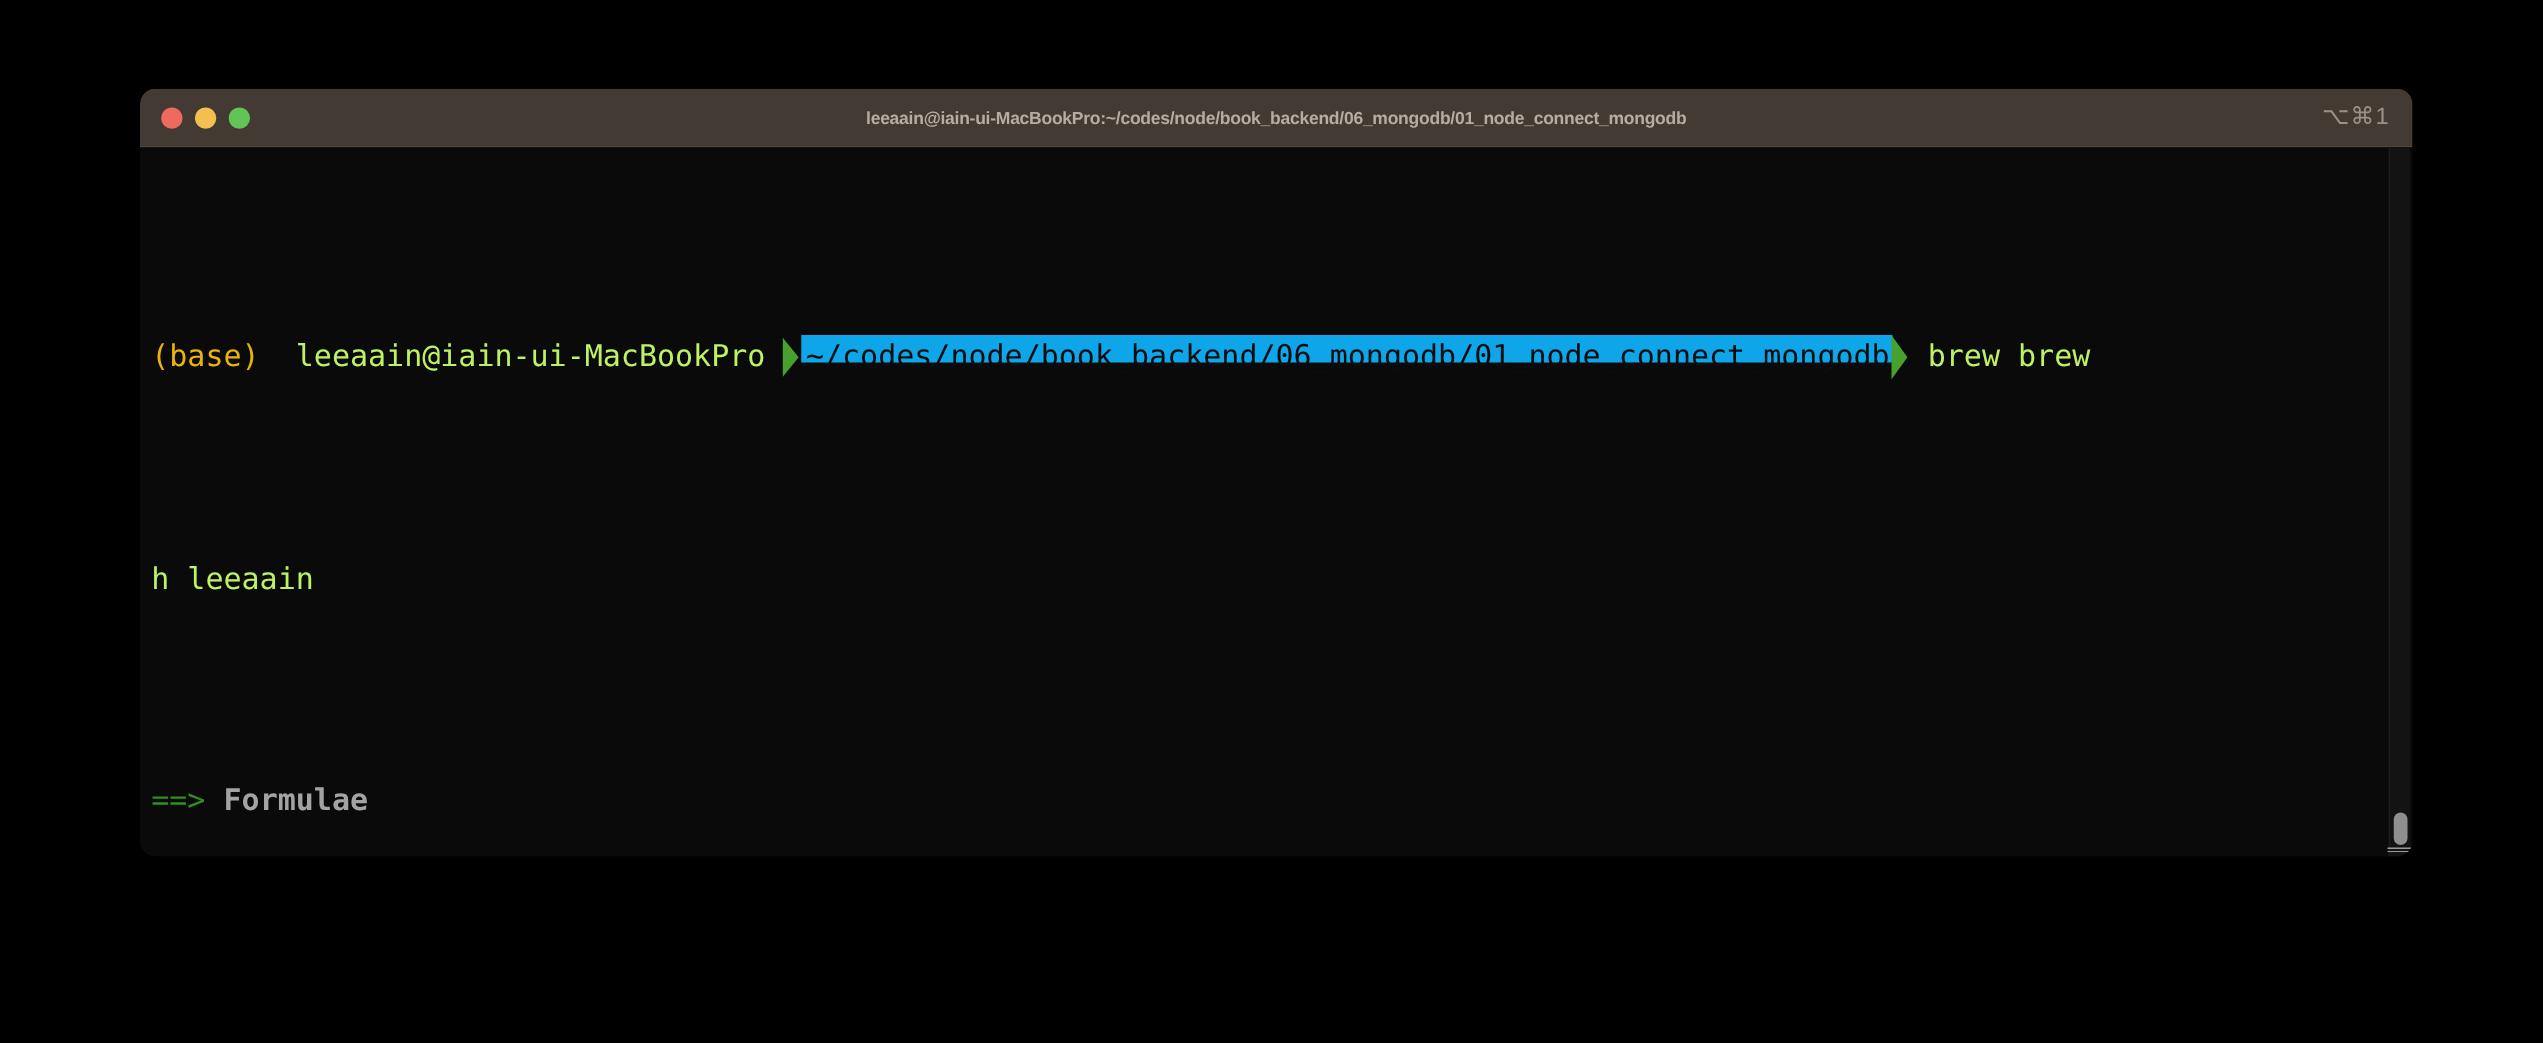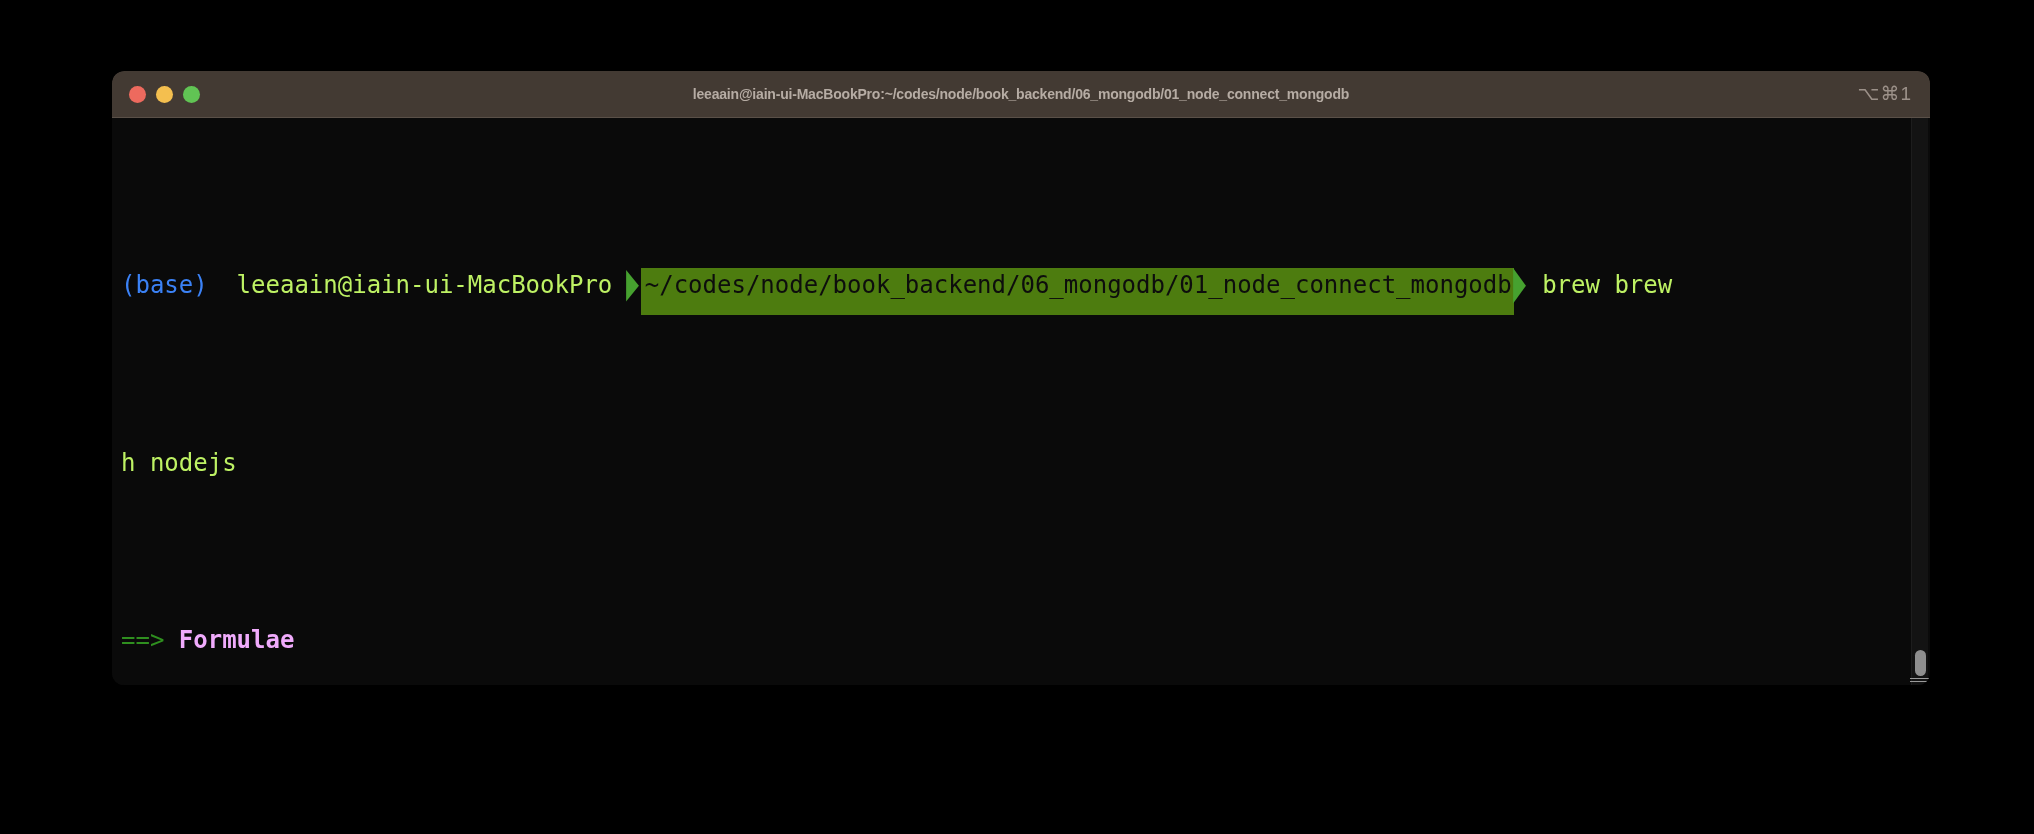"(base)" .g-plain { color: #3b82f6 -> #eab308 }
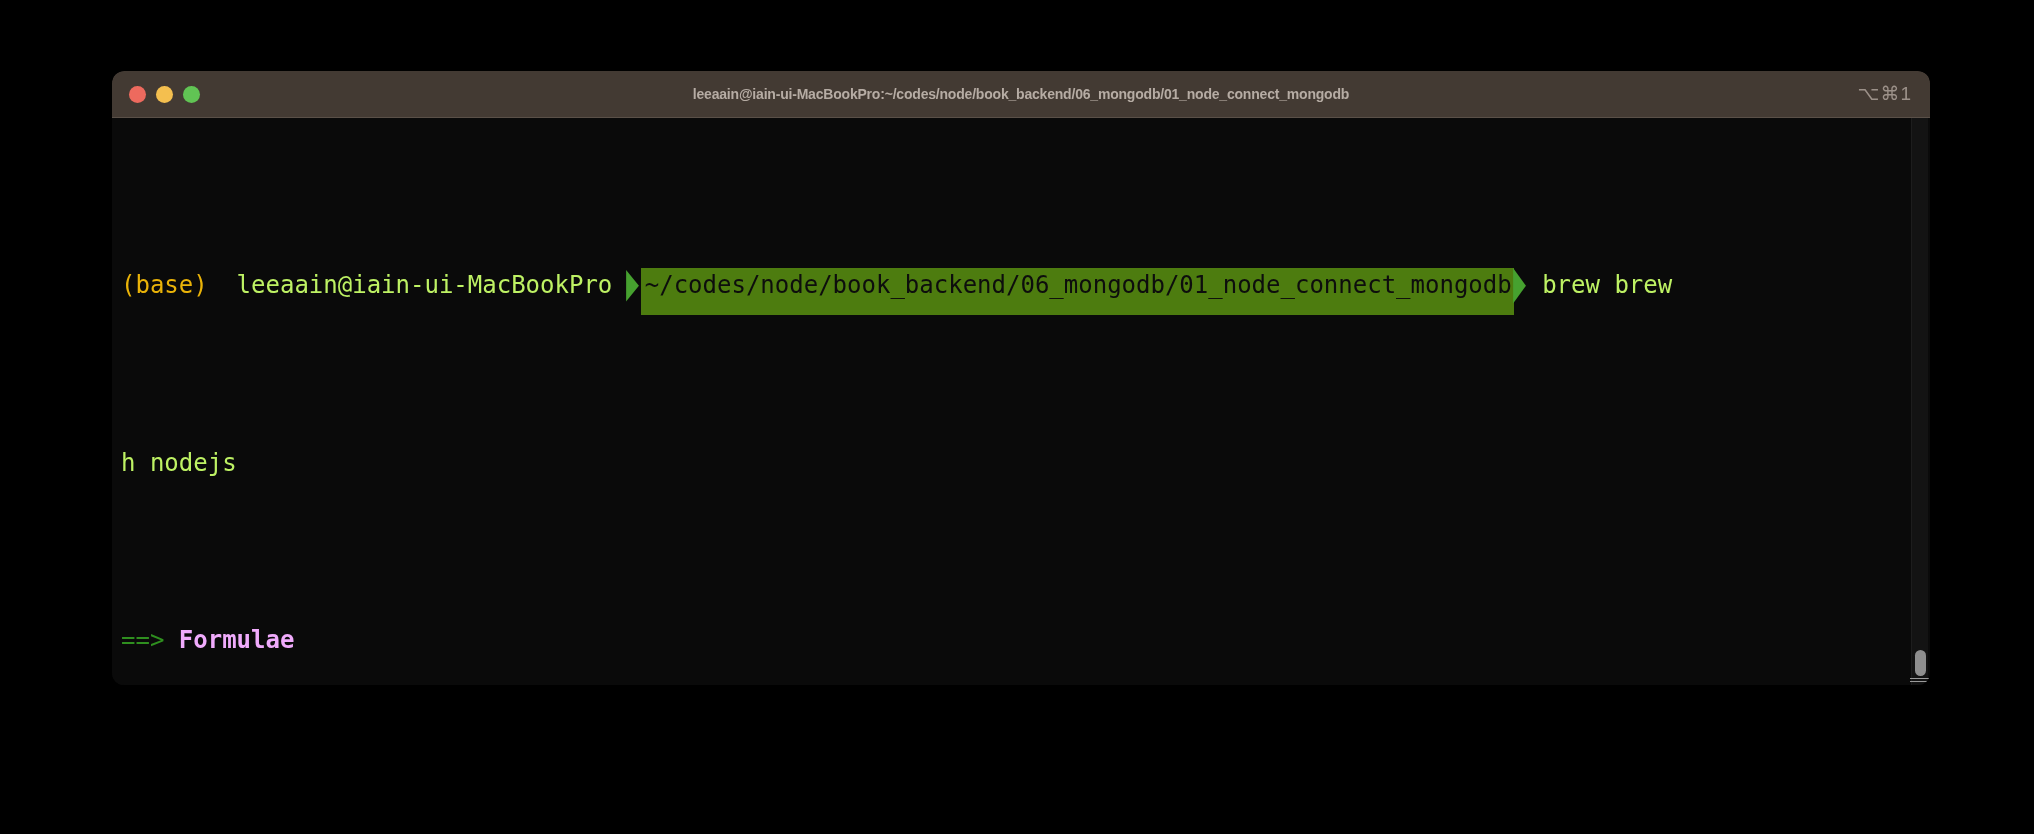"~/codes/node/book_backend/06_mongodb/01_" .pl-seg { background: #4d7c0f -> #0ea5e9; height: 47px -> 22px }
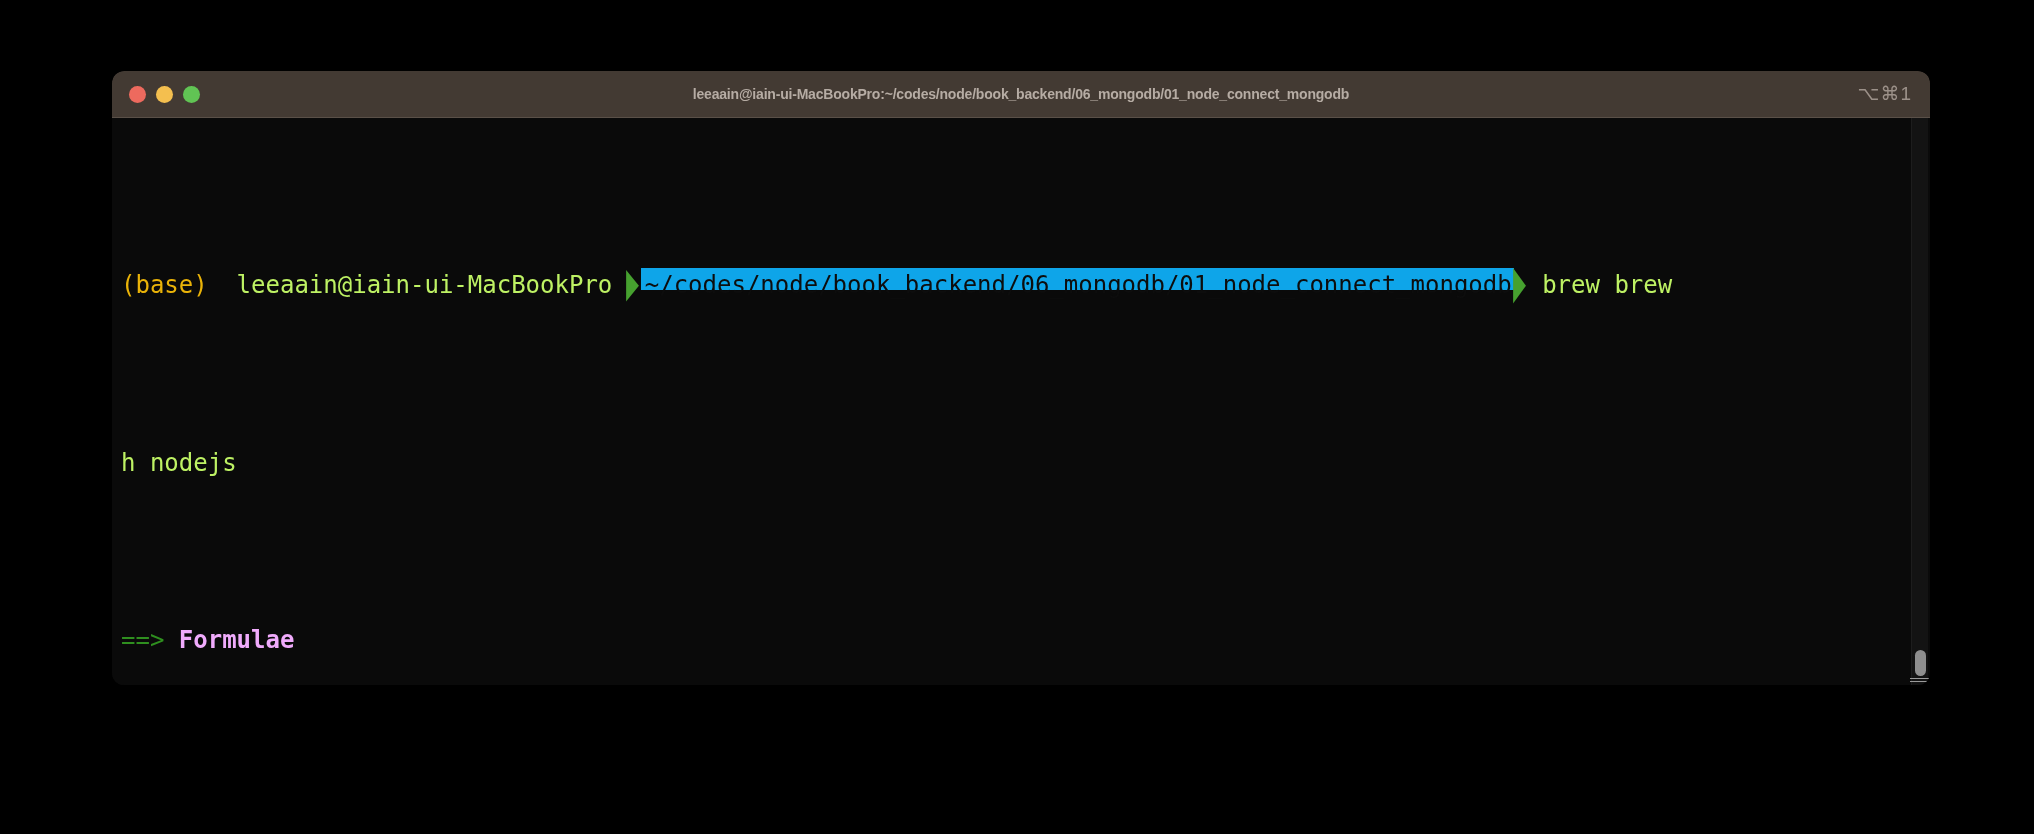"h nodejs" span.g-bright { text: nodejs -> leeaain }
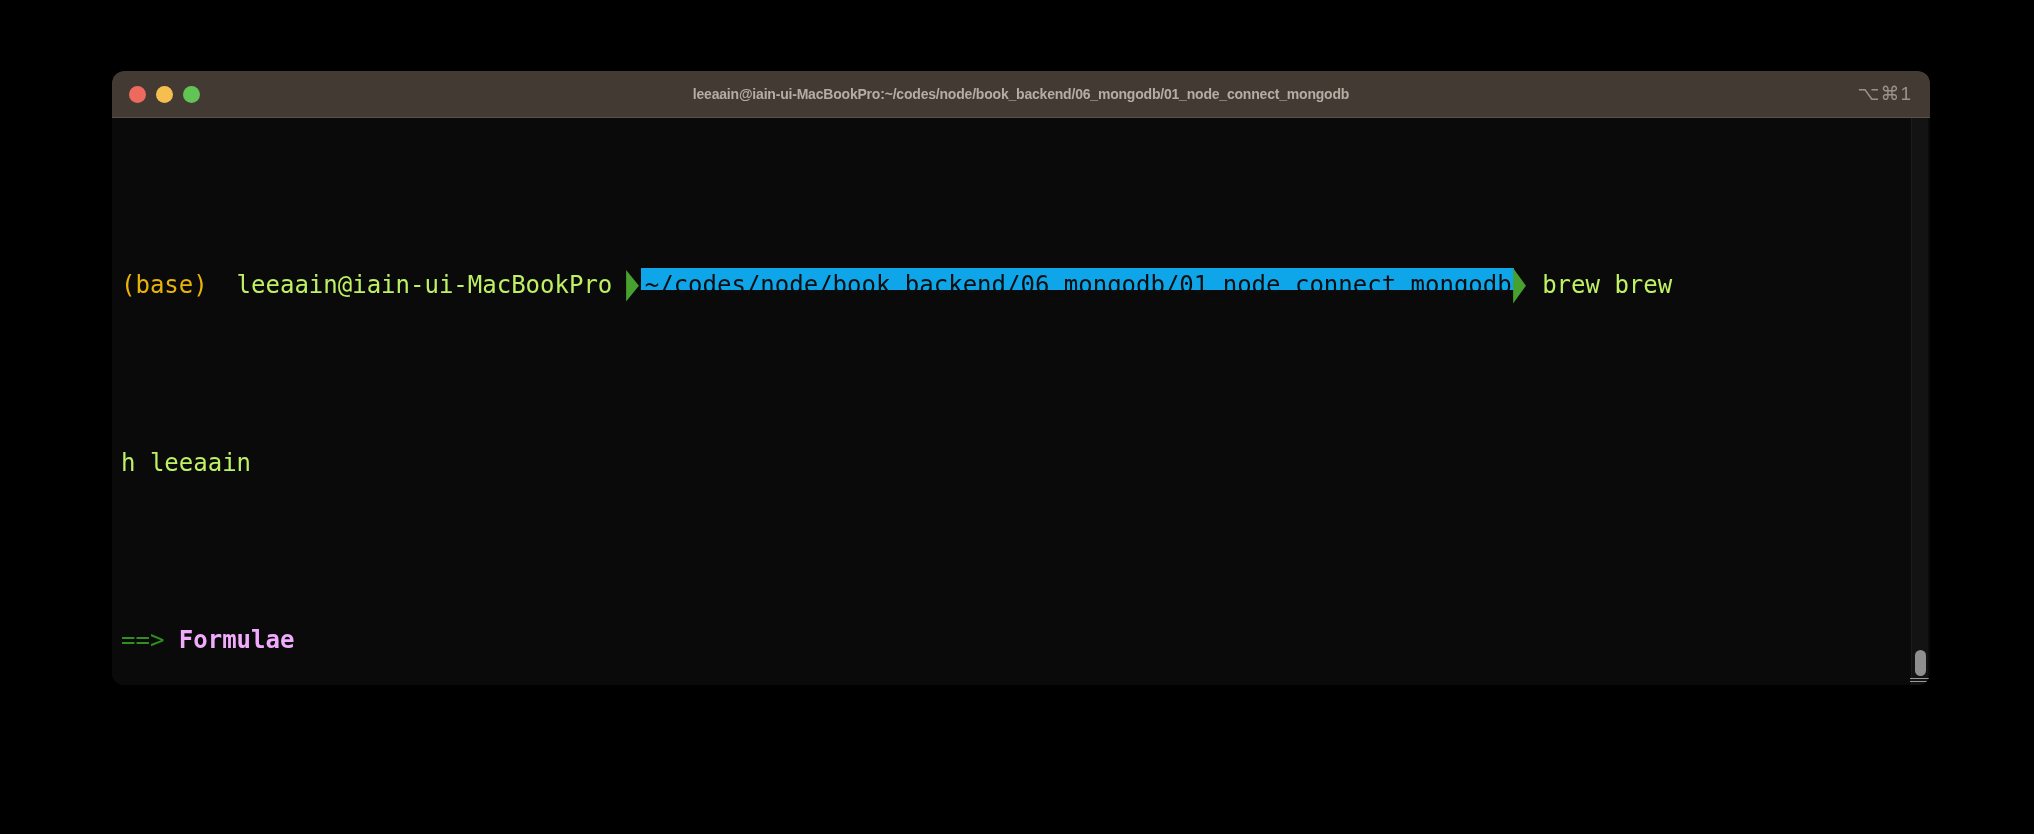"Formulae" .g-bold { color: #f0abfc -> #a3a3a3 }
